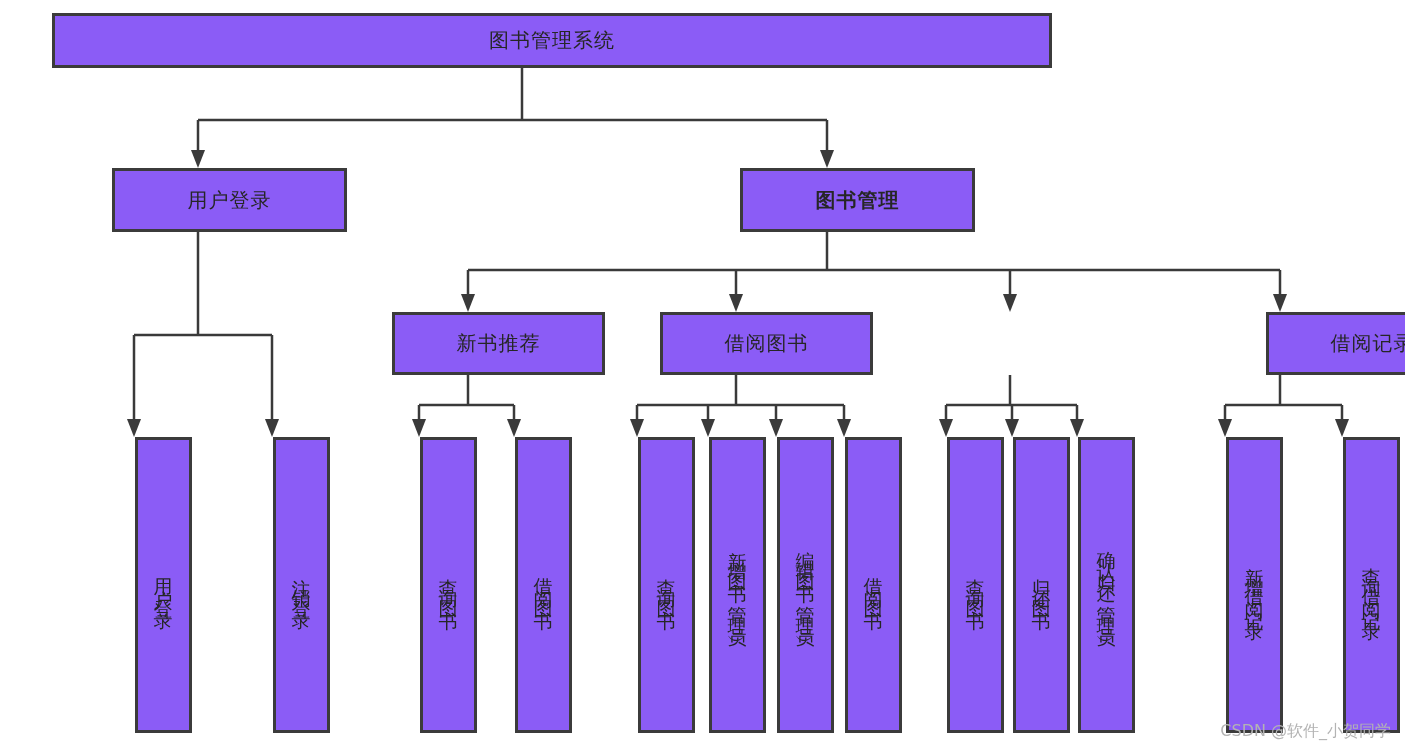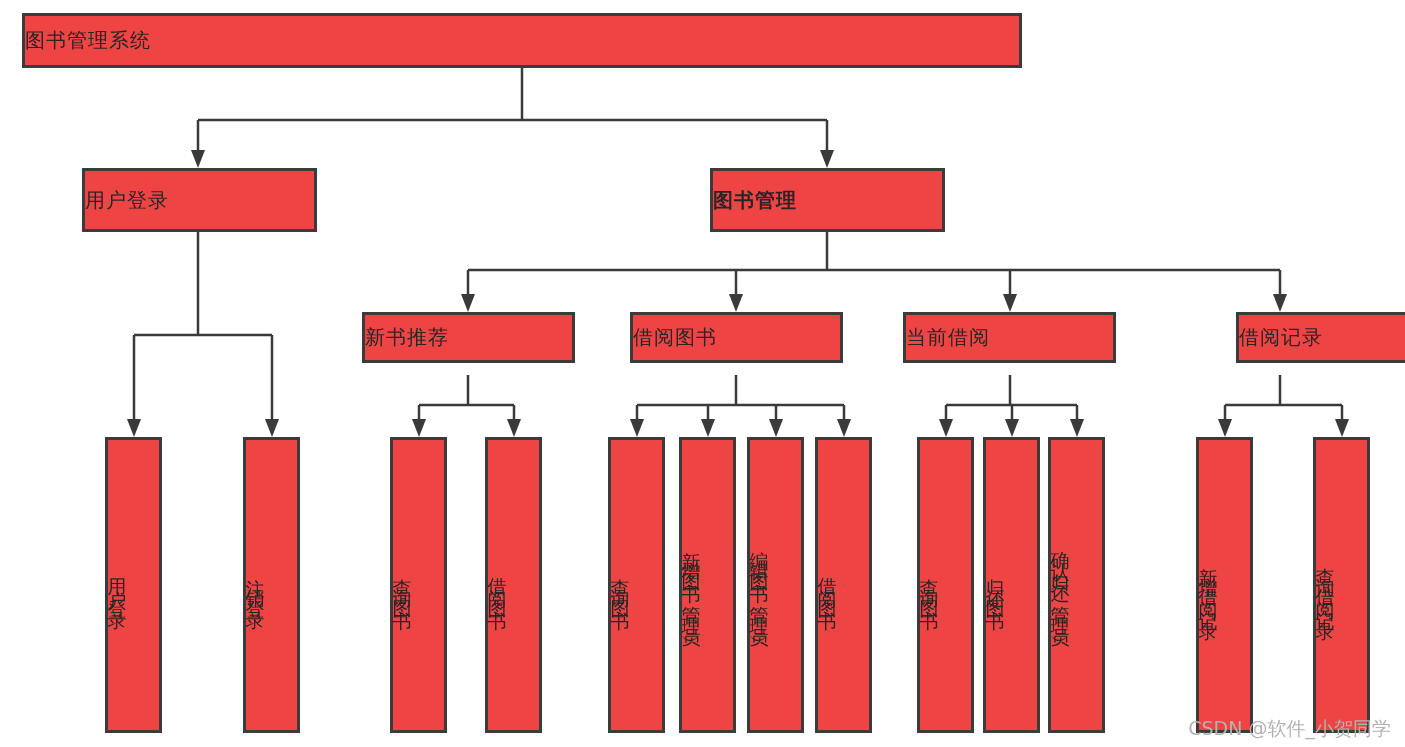"图书管理系统" .node { background: #ef4444 -> #8b5cf6; justify-content: none -> center; margin-left: none -> 30px }
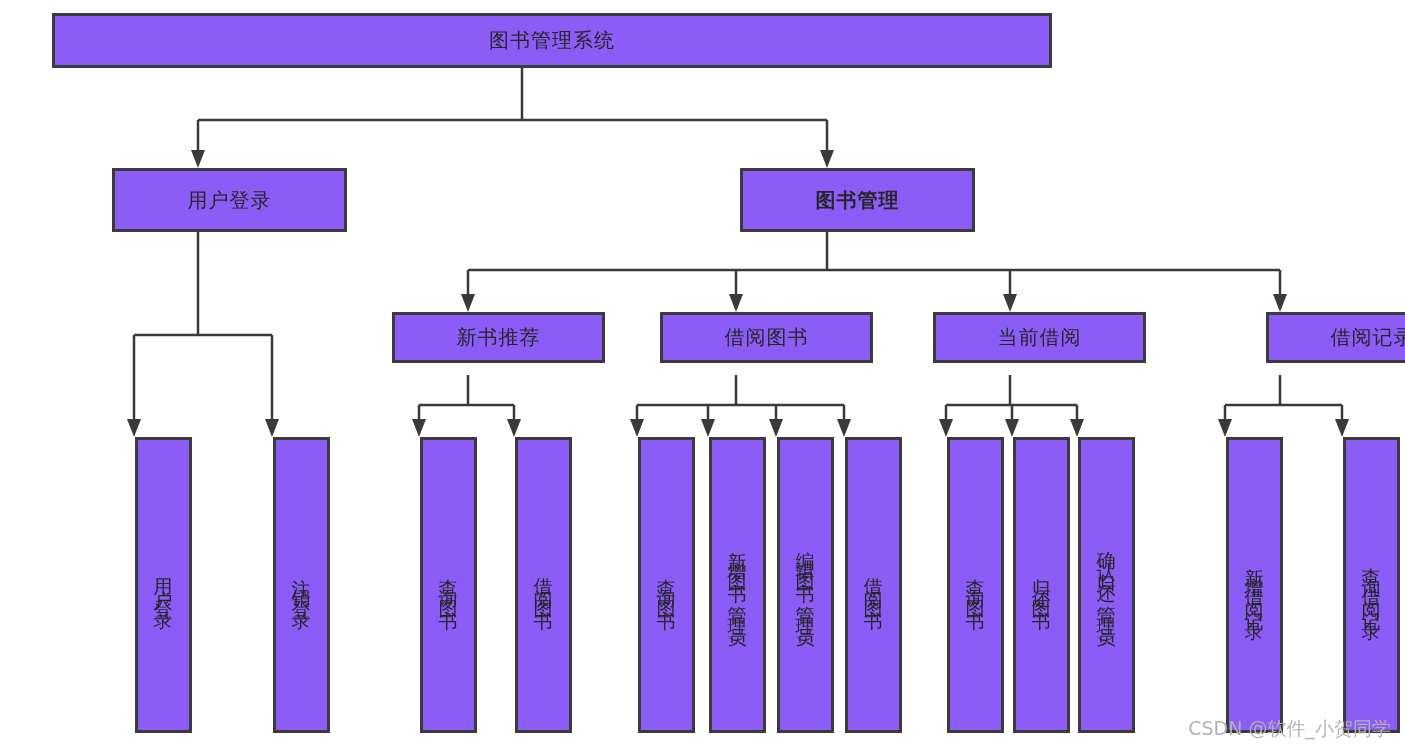"新书推荐" .l3 { height: 51px -> 63px }
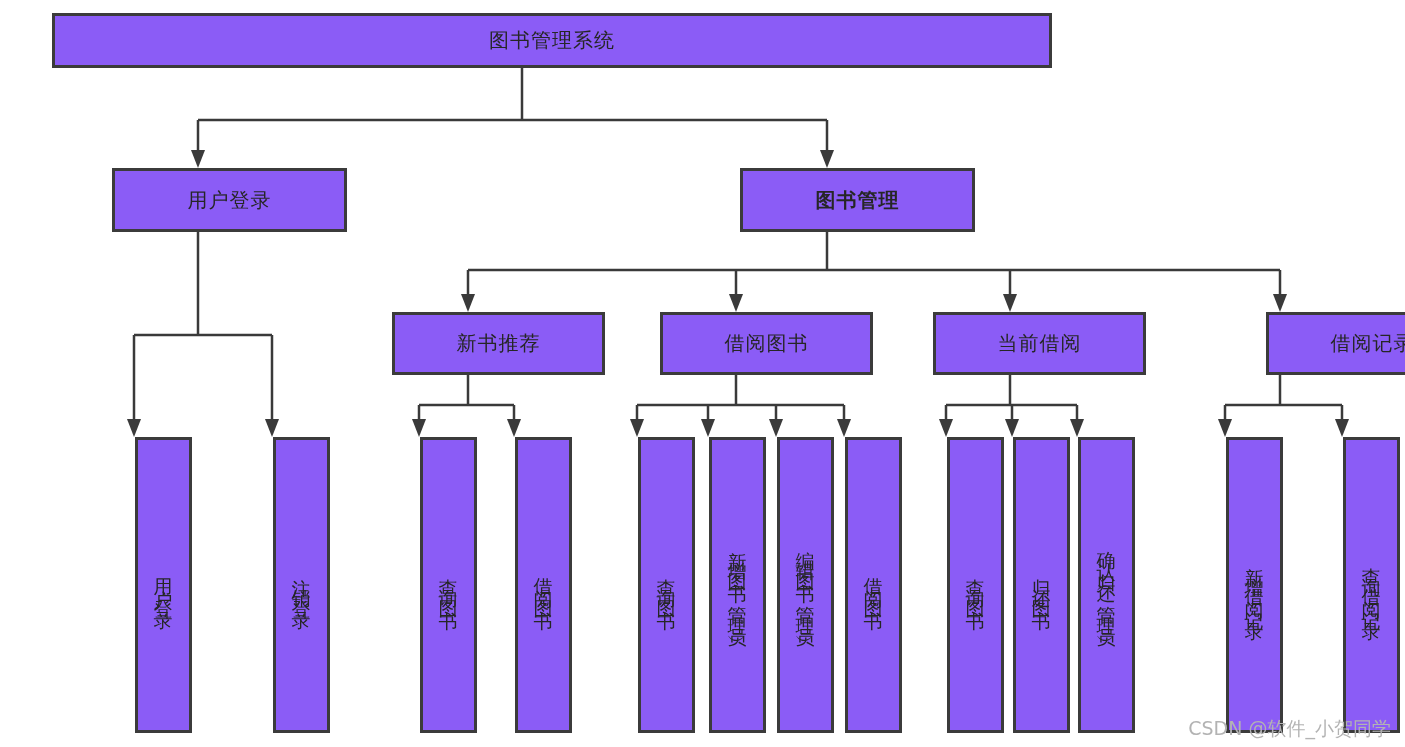"当前借阅" div.node { html: <div> <span>当前借阅</span> </div> -> none }
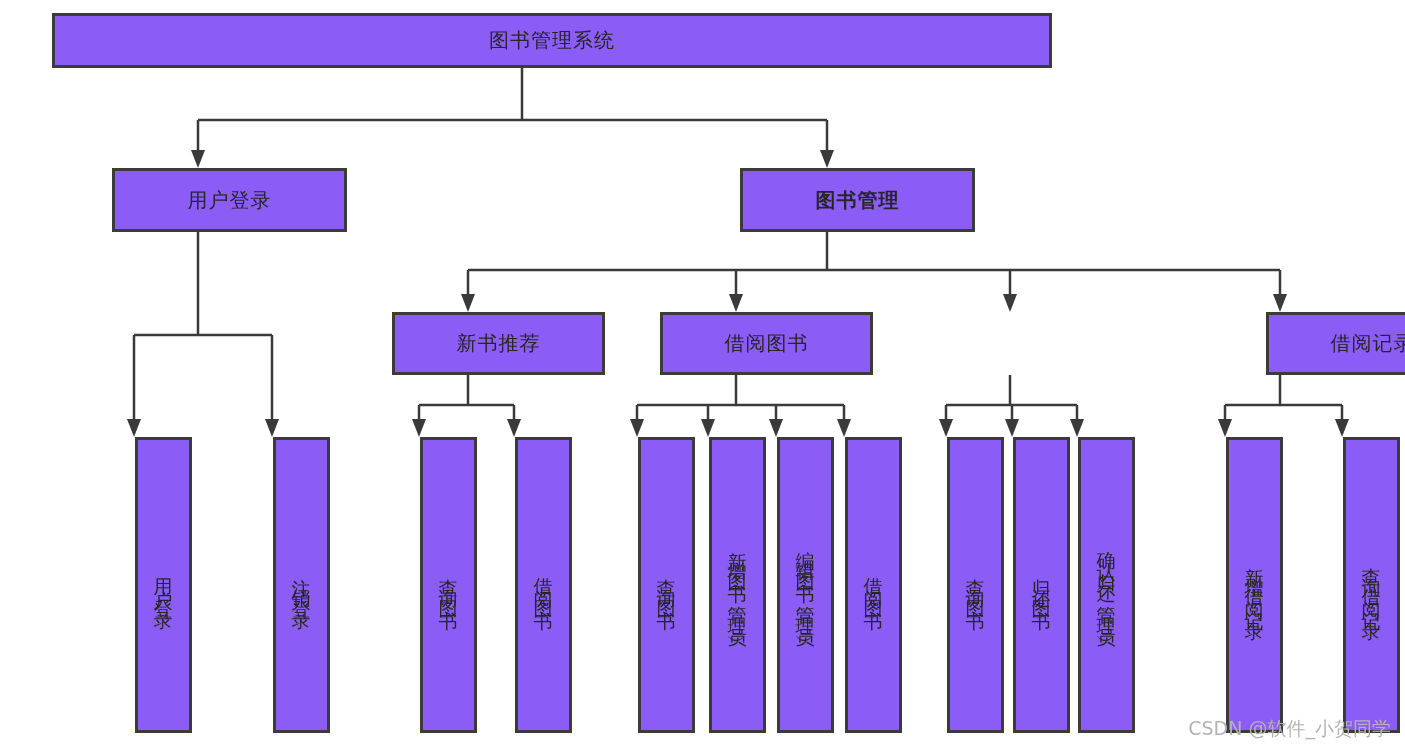"CSDN @软件_小贺同学" .watermark { font-size: 19px -> 16px }
